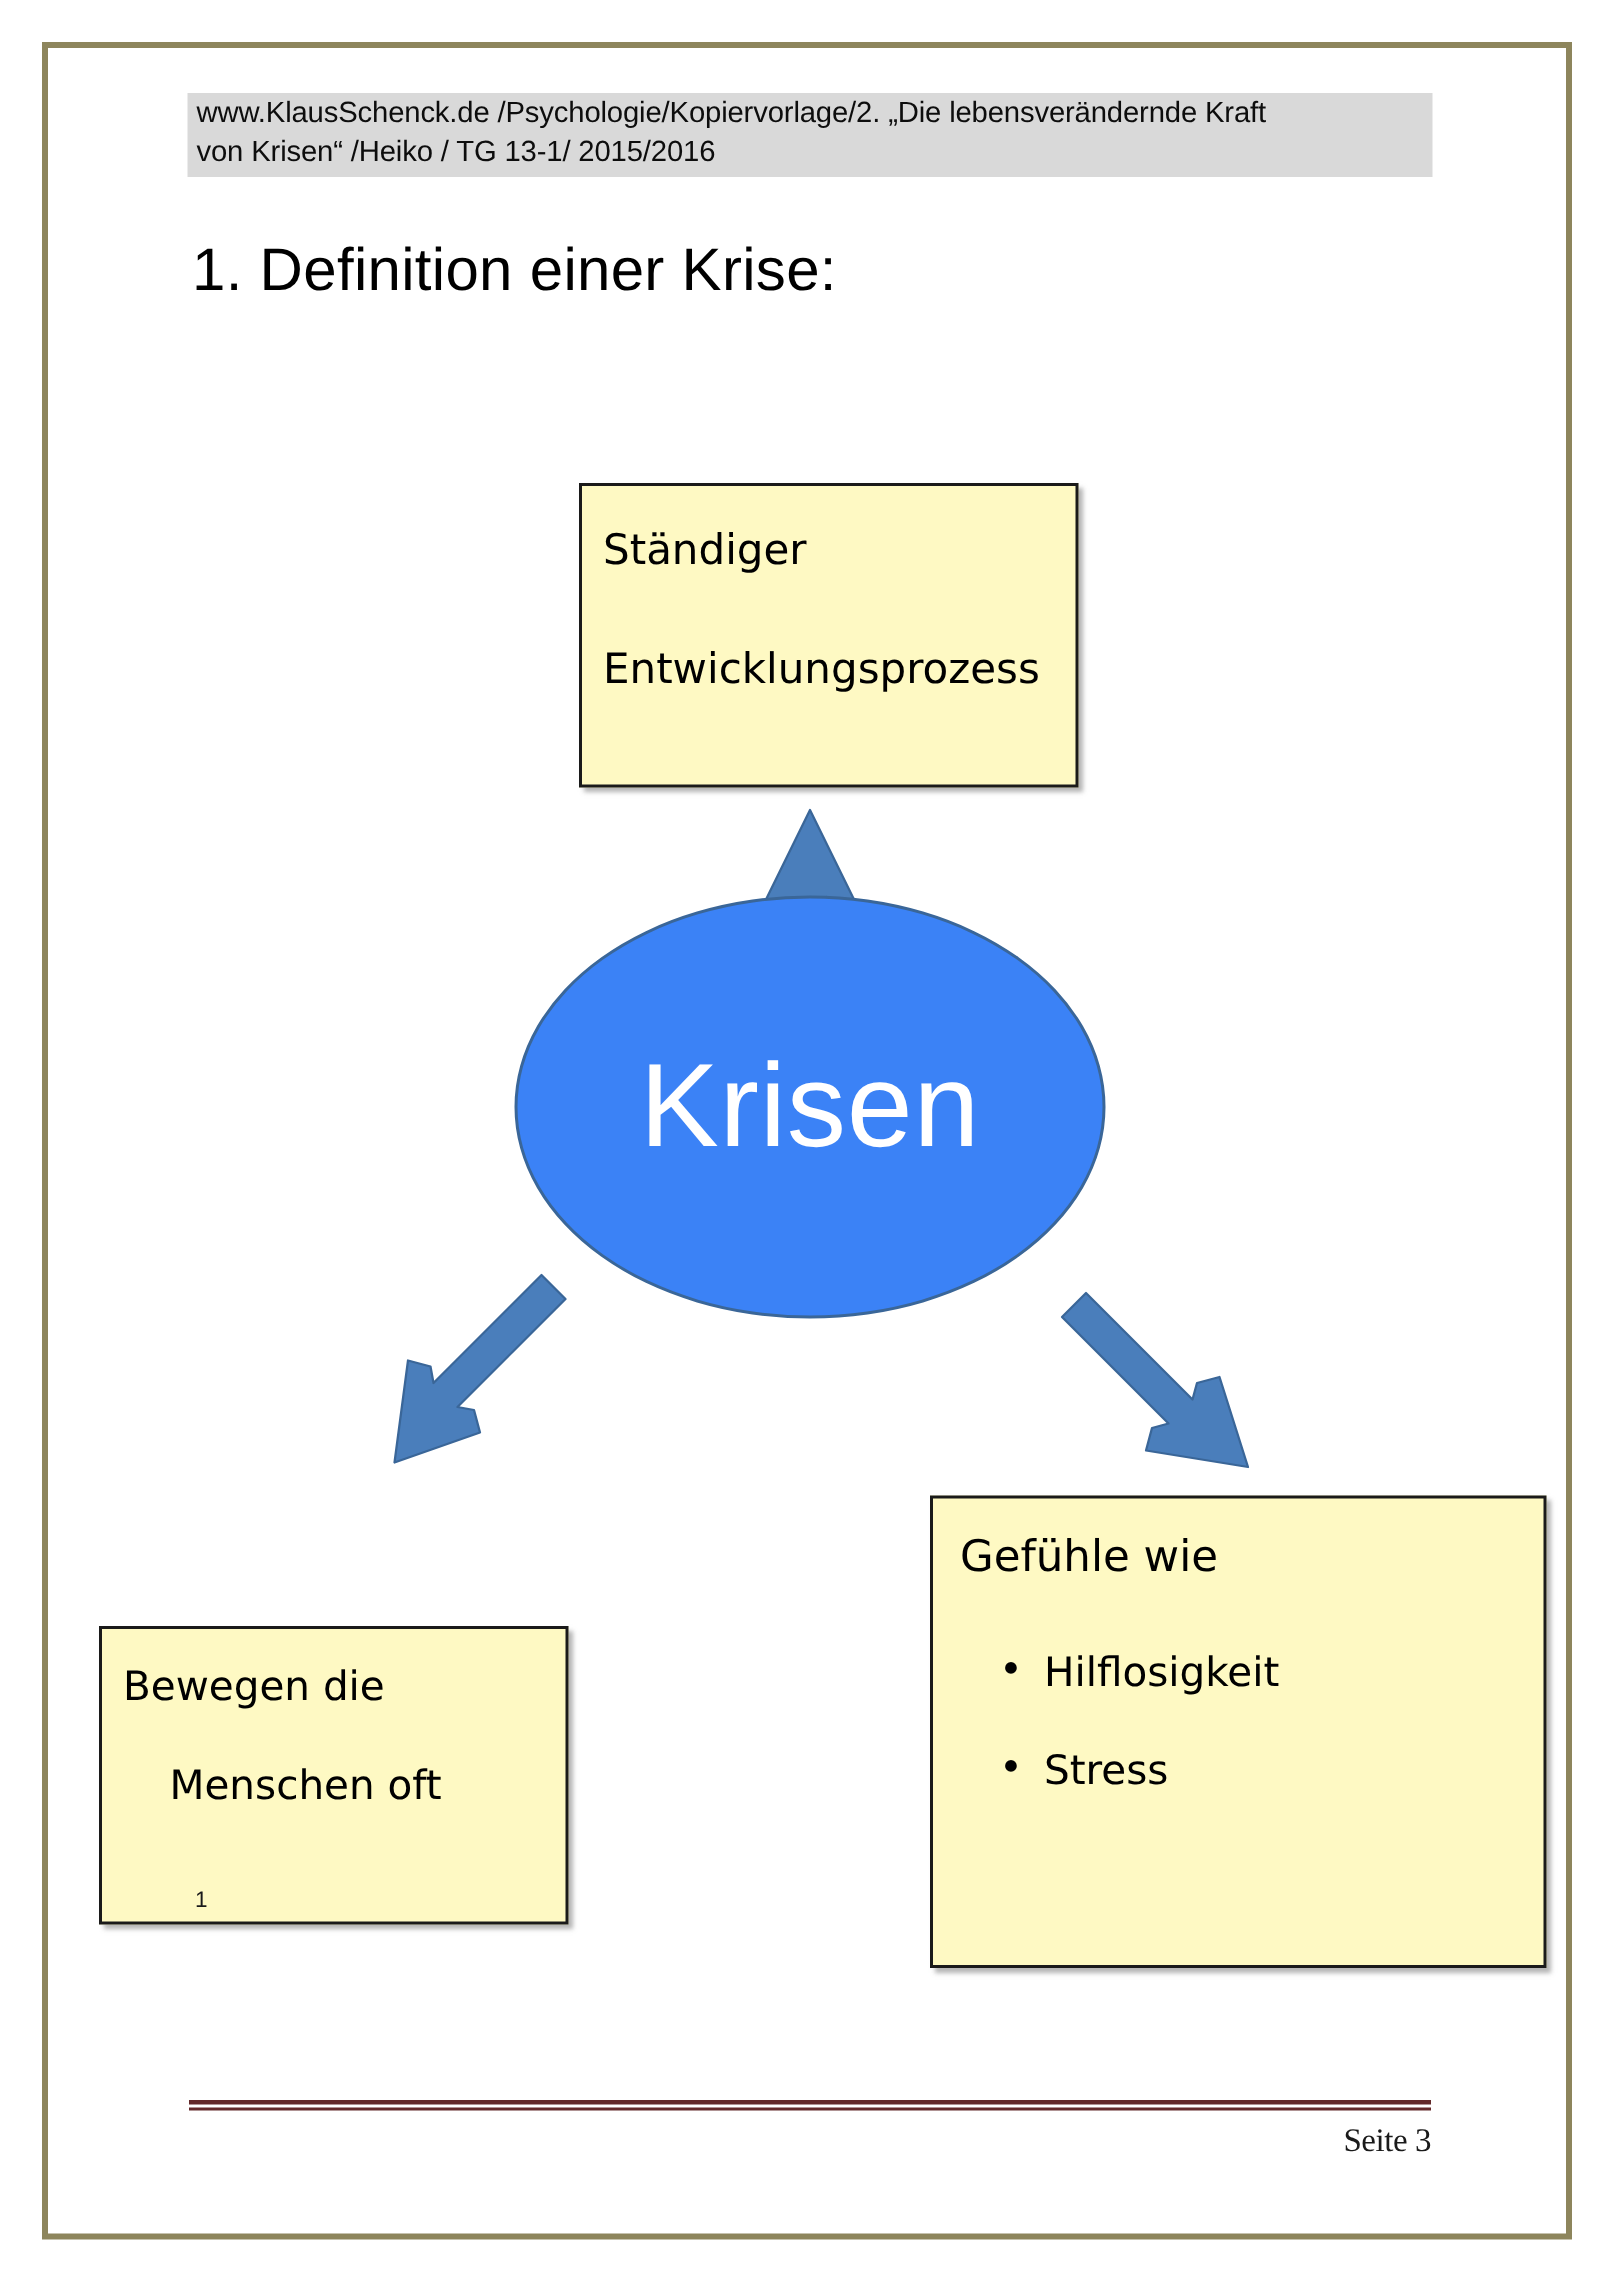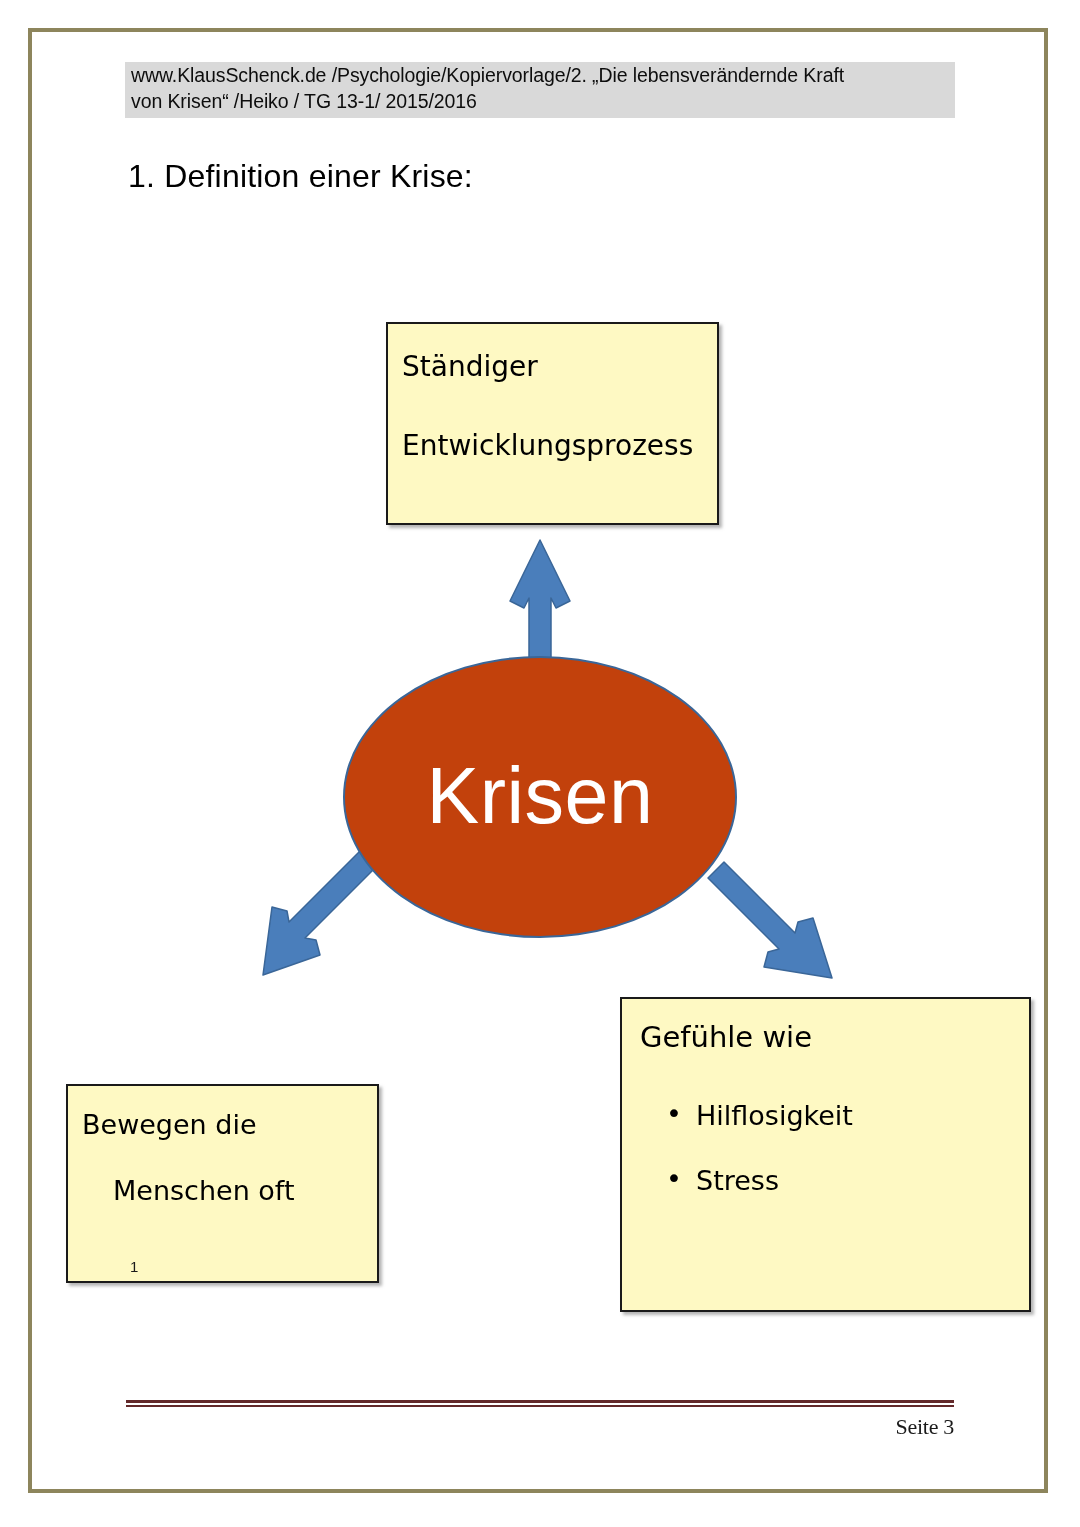"1. Definition einer Krise:" .section-title { font-size: 32px -> 40px }
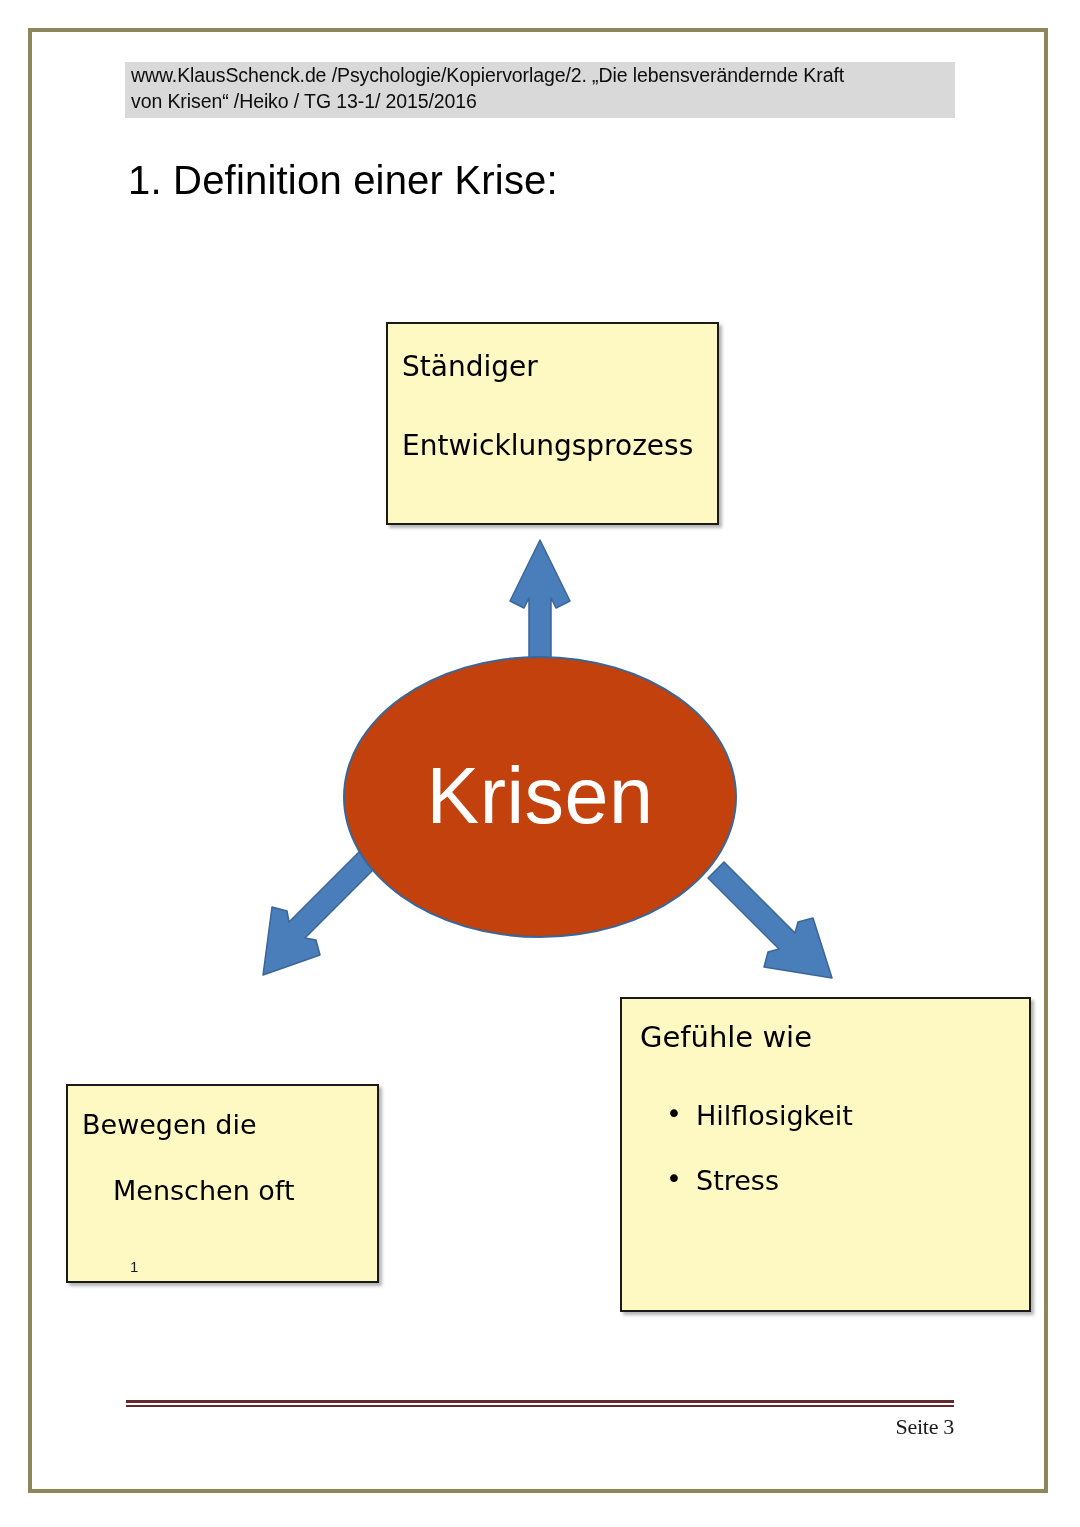"Krisen" .ellipse { background: #c2410c -> #3b82f6; top: 656px -> 597px }
